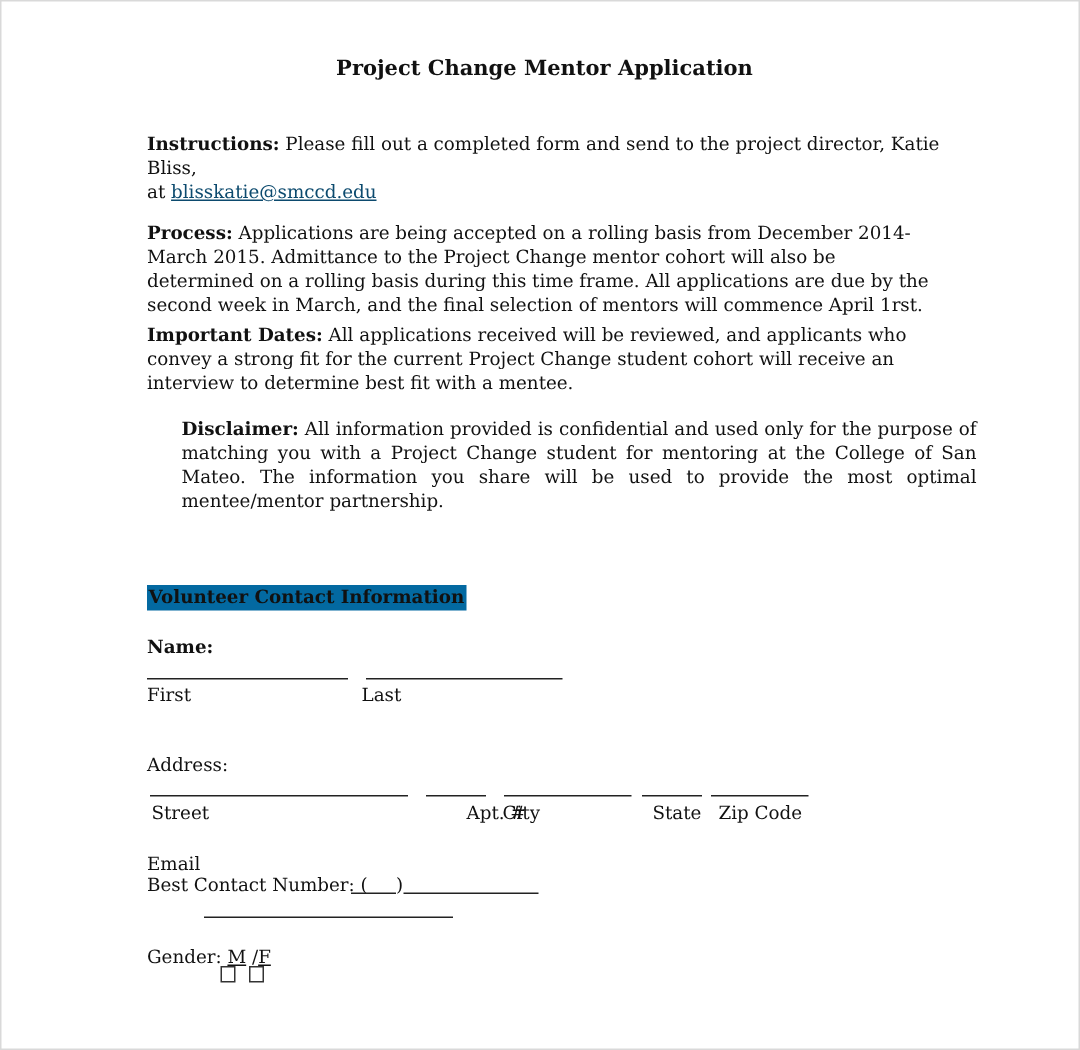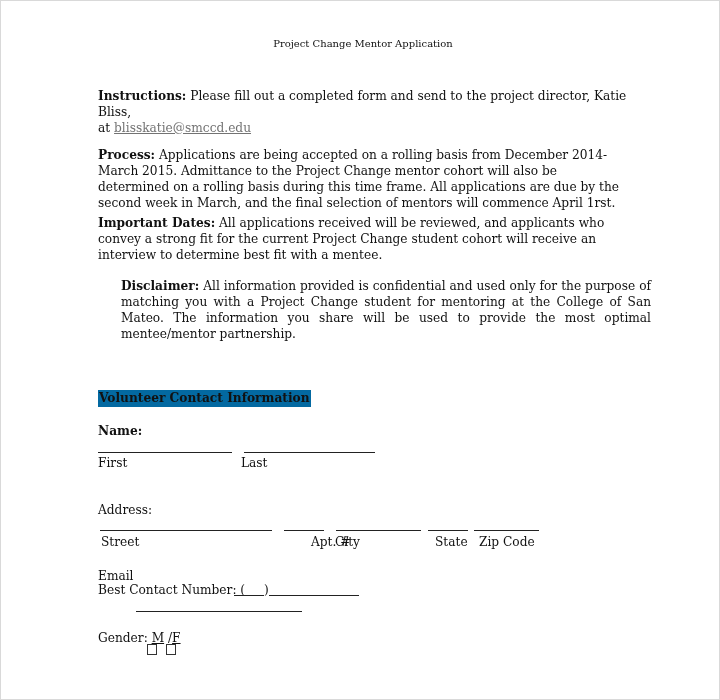"Project Change Mentor Application" .title { font-size: 10px -> 14px; font-weight: normal -> bold }
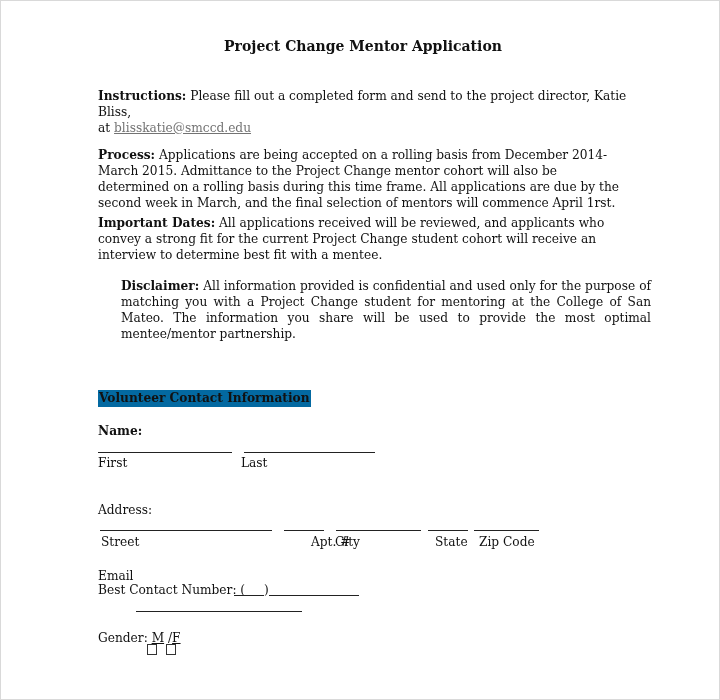"blisskatie@smccd.edu" a.email { color: #737373 -> #0c4a6e }
